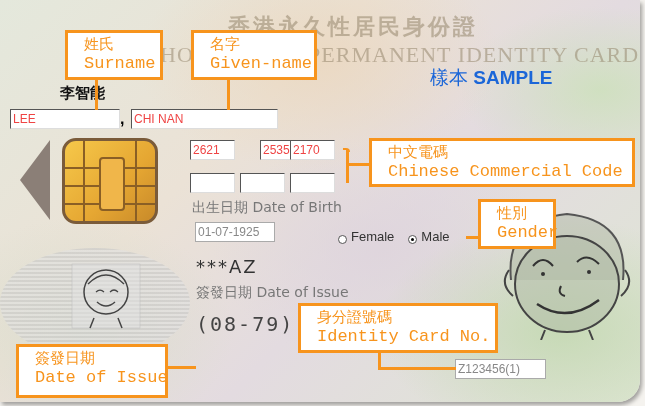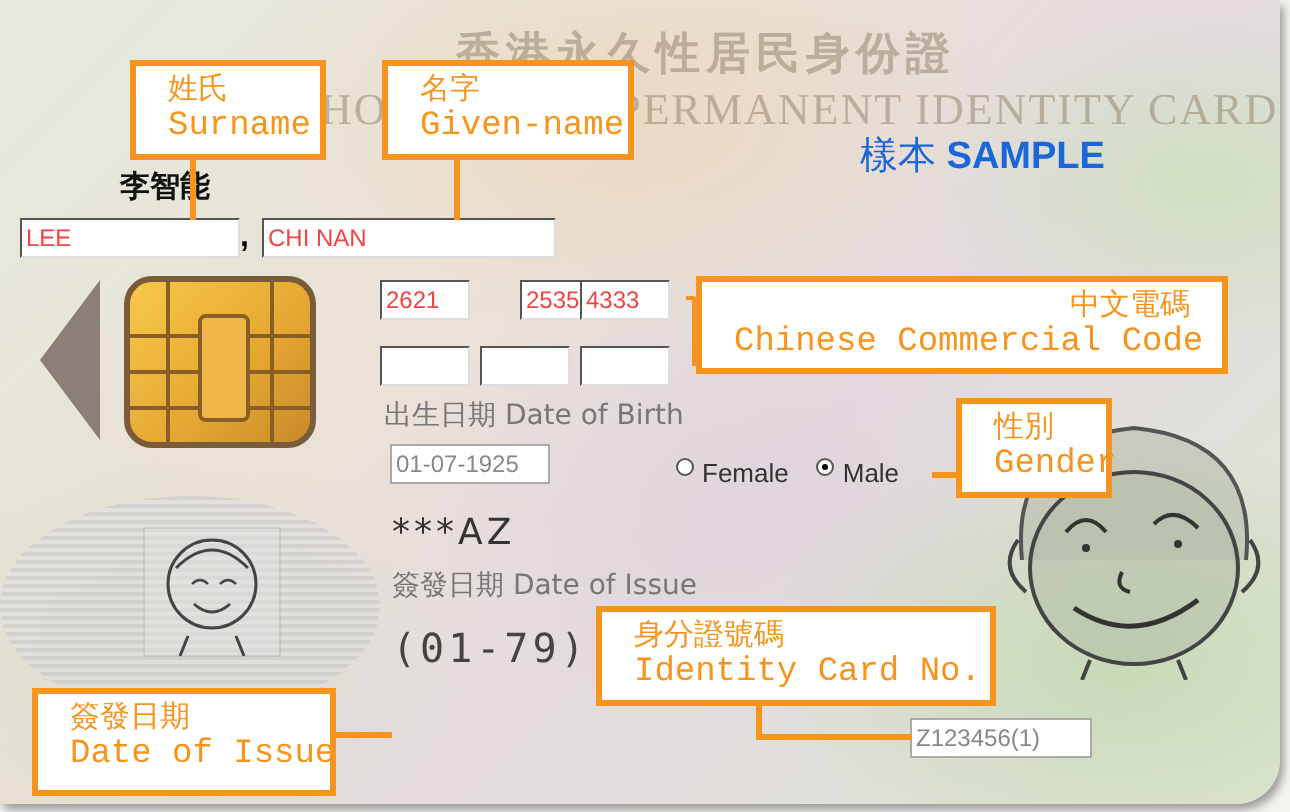"4333" div.field { text: 4333 -> 2170 }
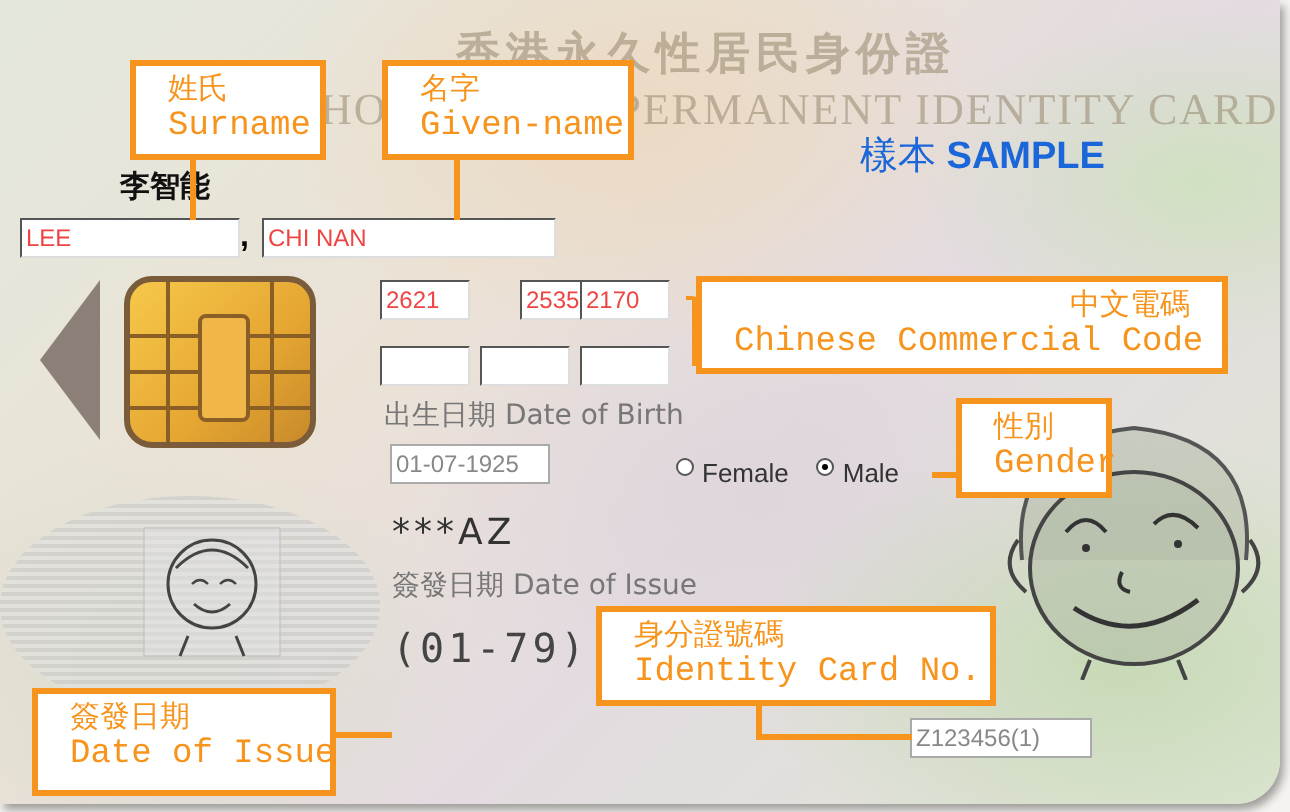"中文電碼" div.callout { left: 348px -> 369px; text-align: right -> none }
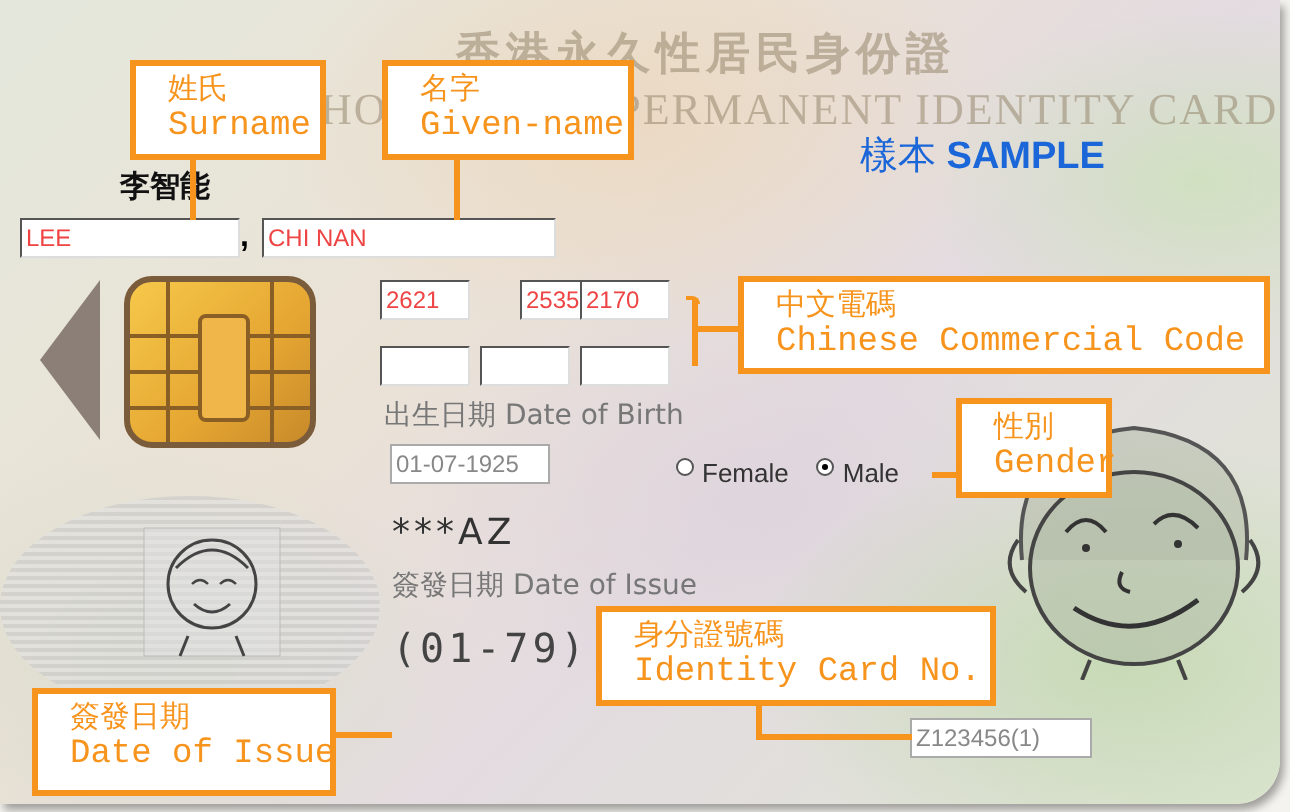"Female" .radio-row { align-items: flex-start -> flex-end }
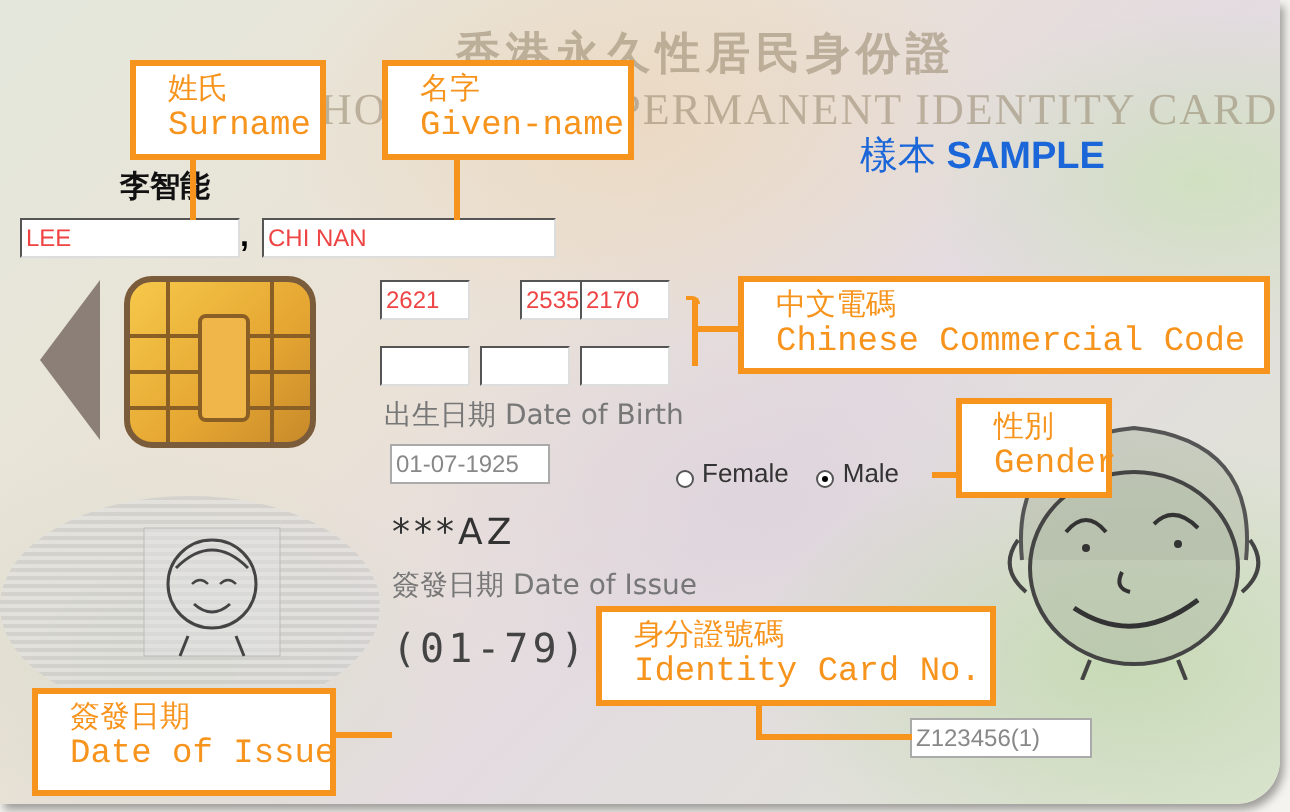"(01-79)" div.abs { text: 01-79 -> 08-79 }
